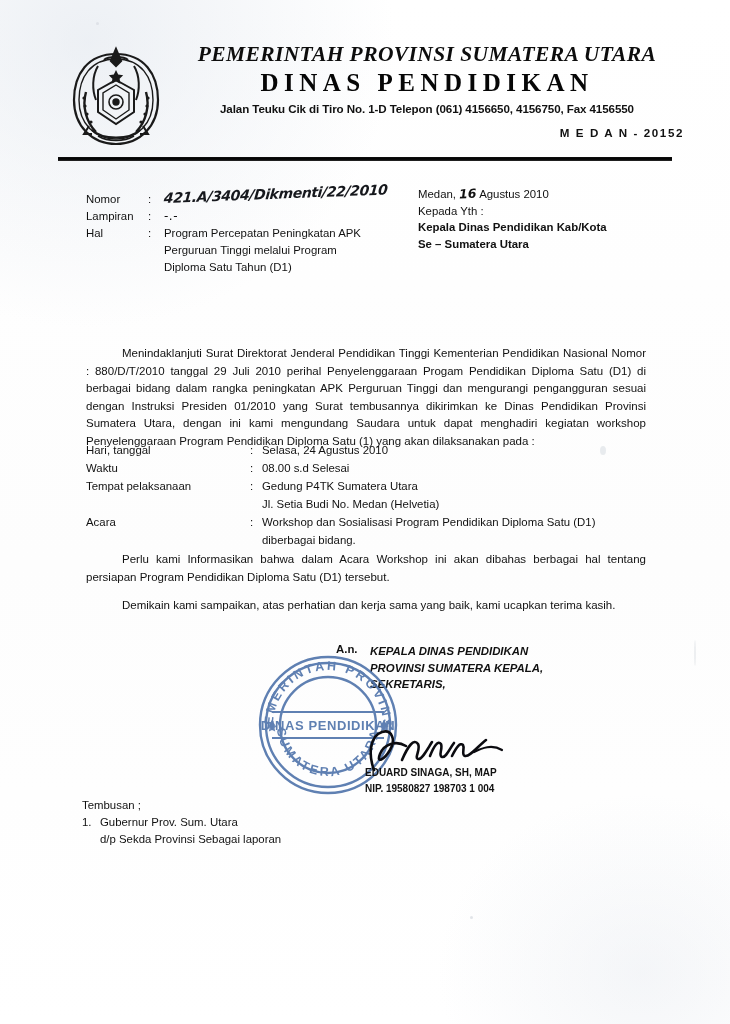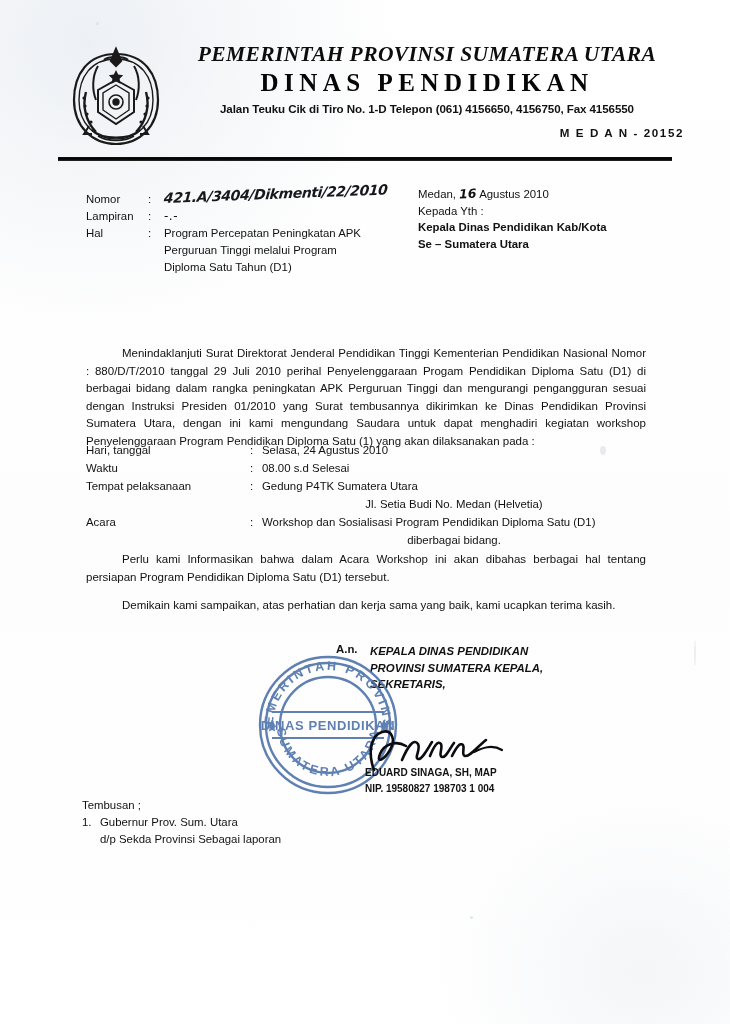"Jl. Setia Budi No. Medan" .det-val2 { text-align: center -> none }
